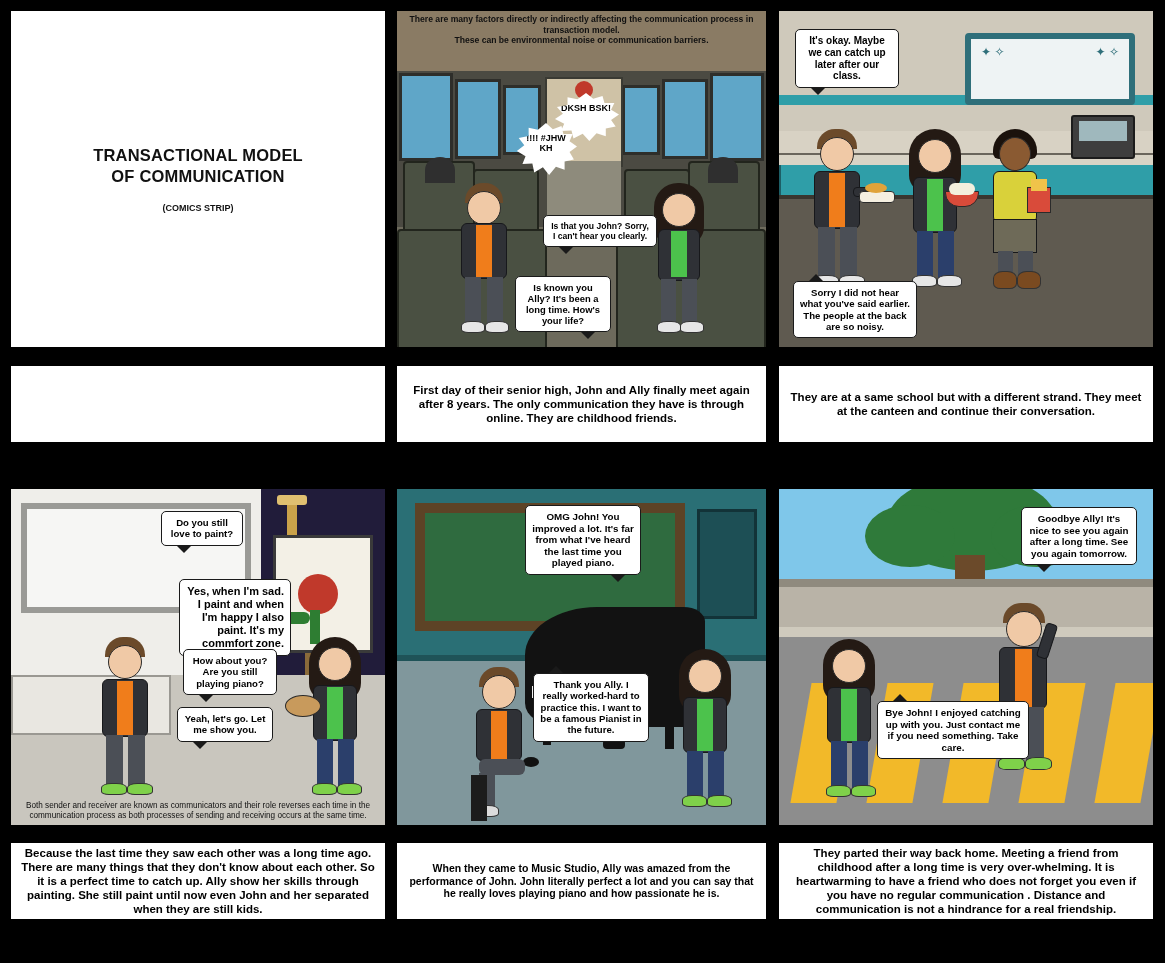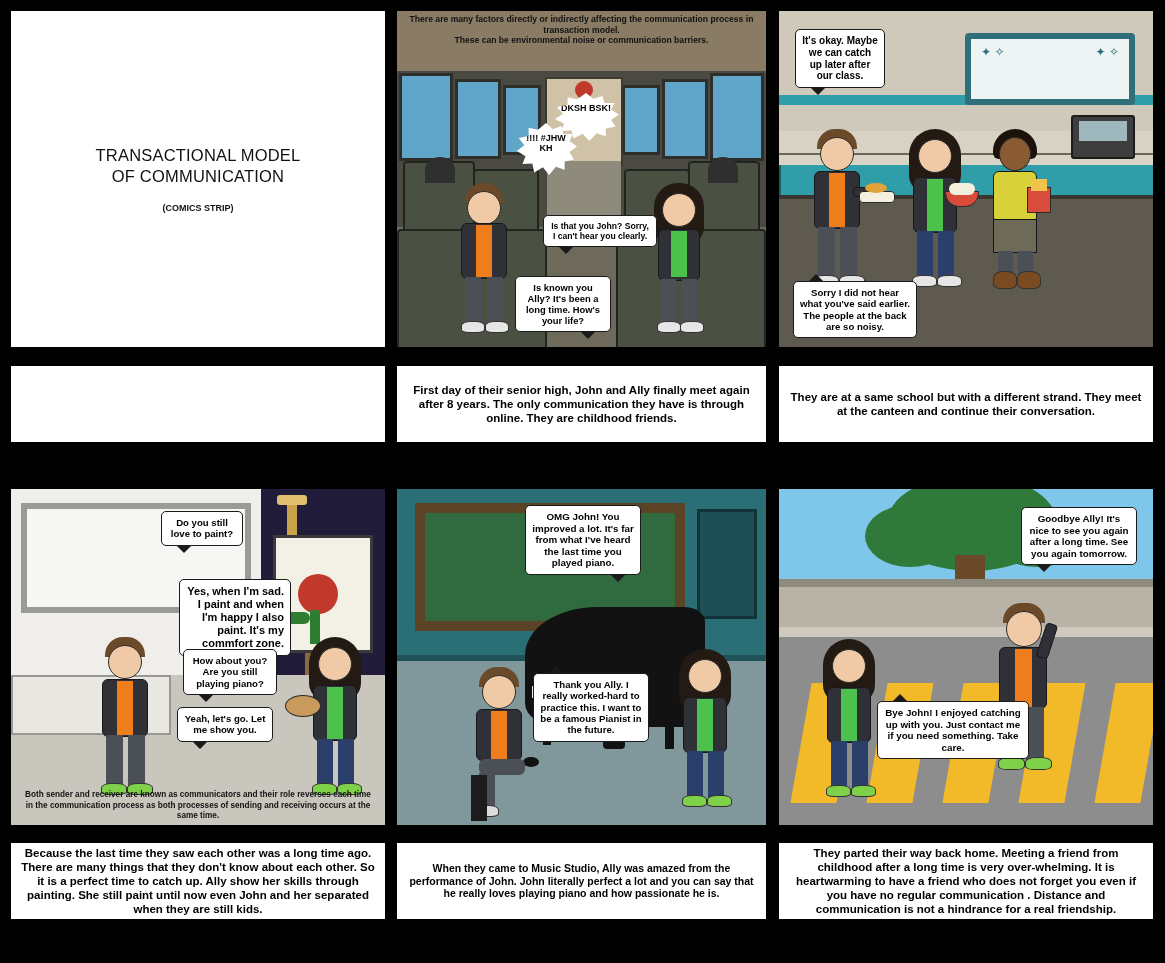"It's okay. Maybe we can" div.bubble { width: 90px -> 104px }
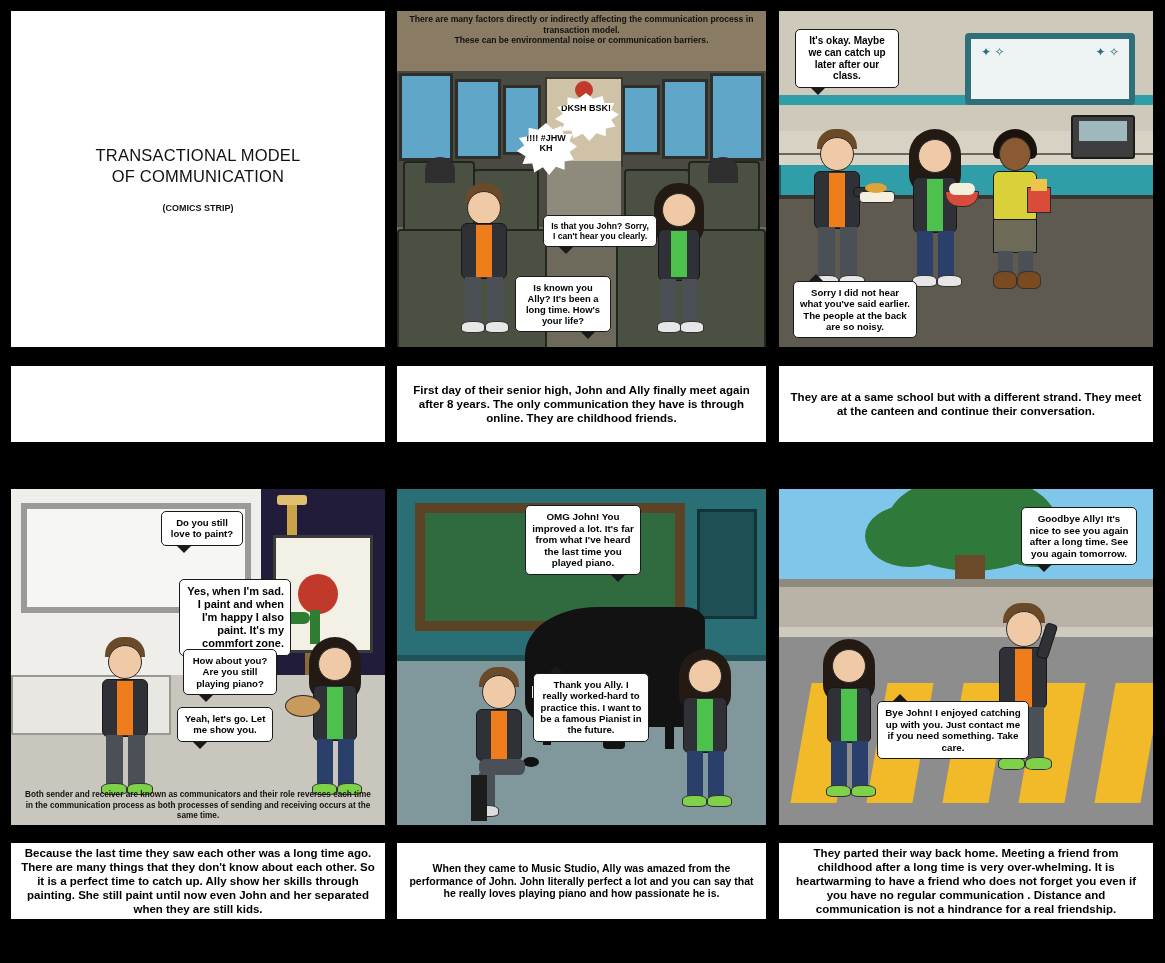"TRANSACTIONAL MODEL" .title-main { font-weight: normal -> bold }
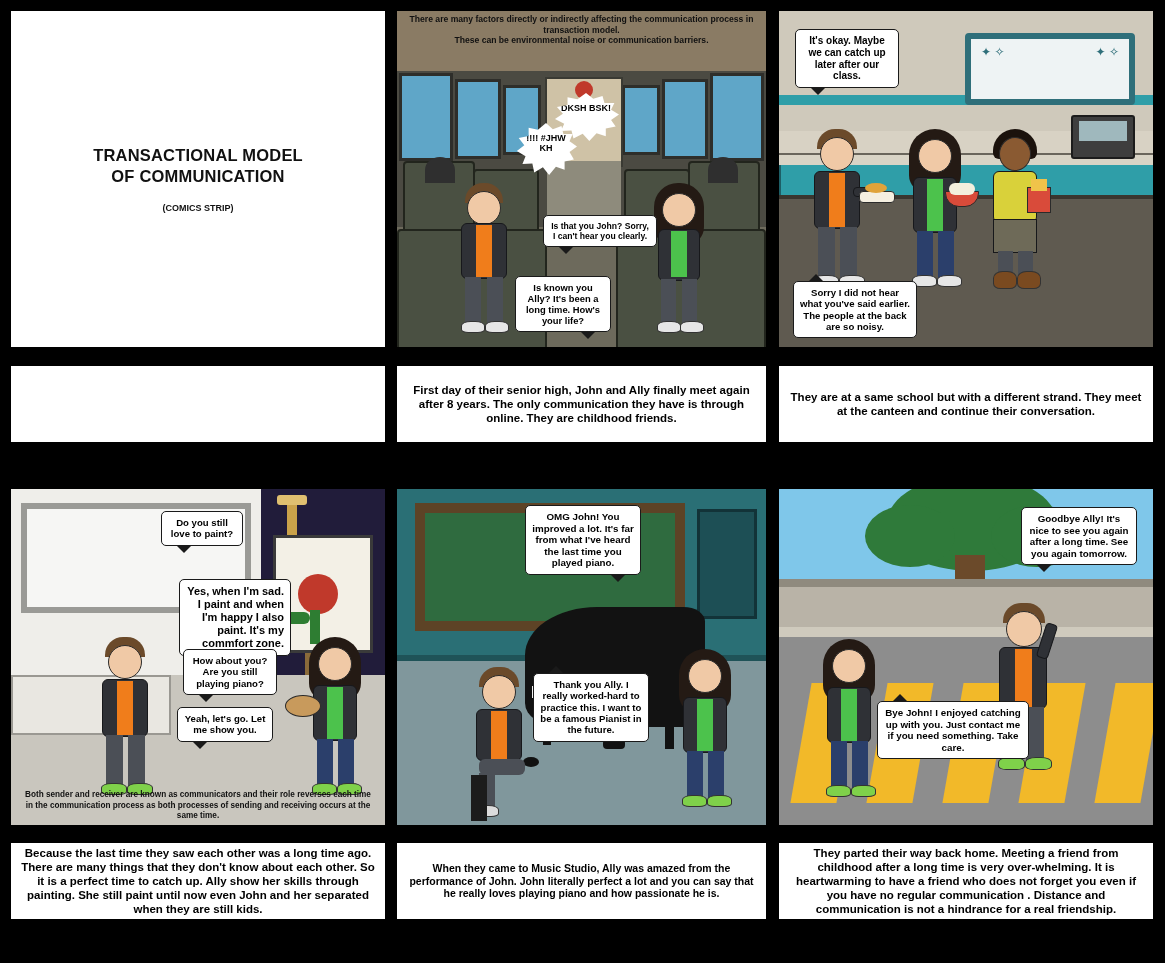"Both sender and receiver are" .note-bottom { font-weight: bold -> normal }
